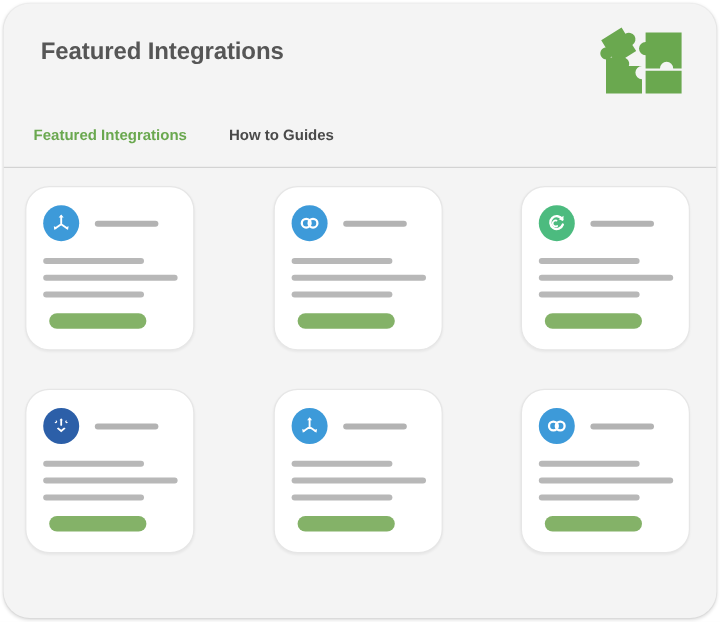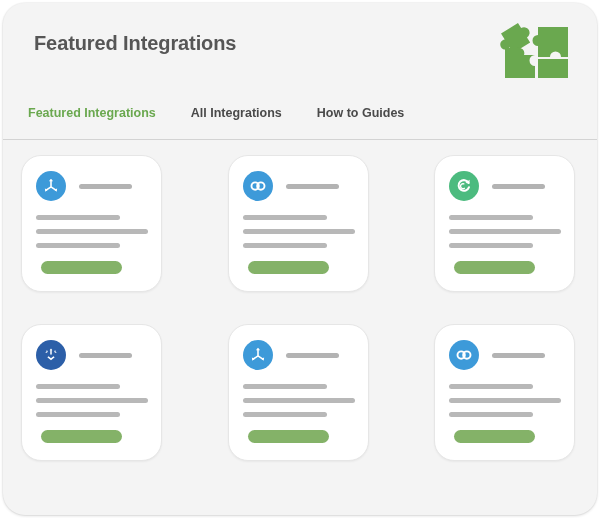"All Integrations" button.tab { html: <button>All Integrations</button> -> none }
